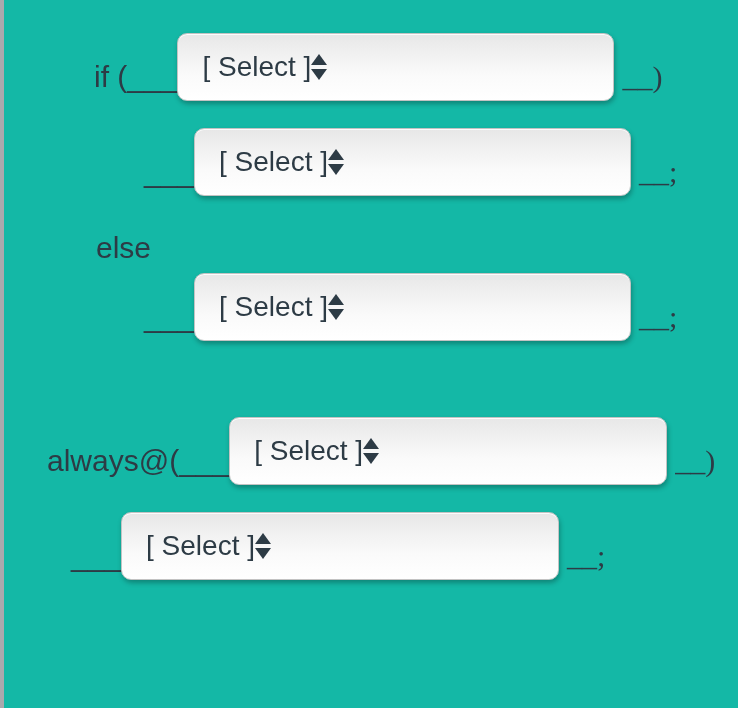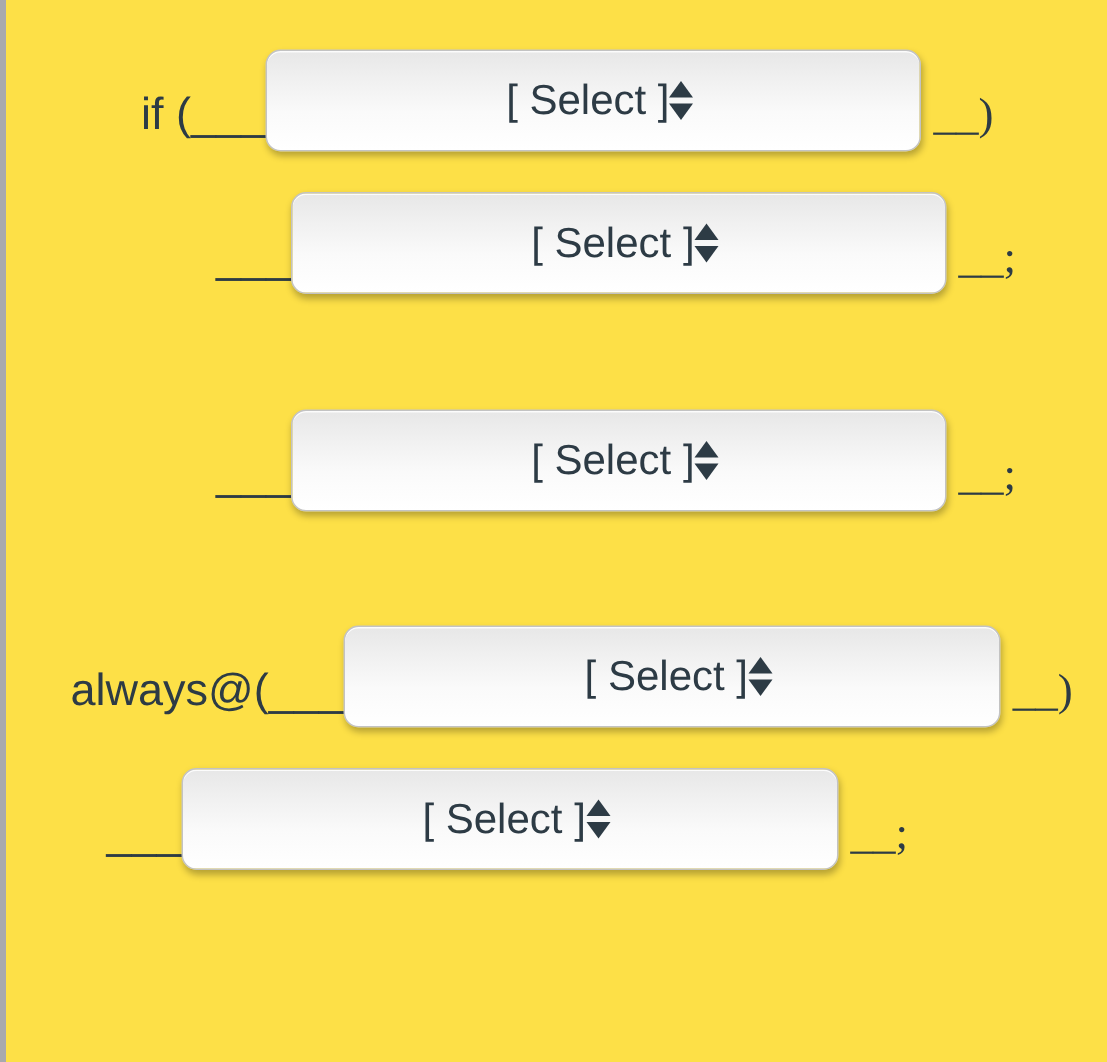"if (___" .panel { background: #fde047 -> #14b8a6 }
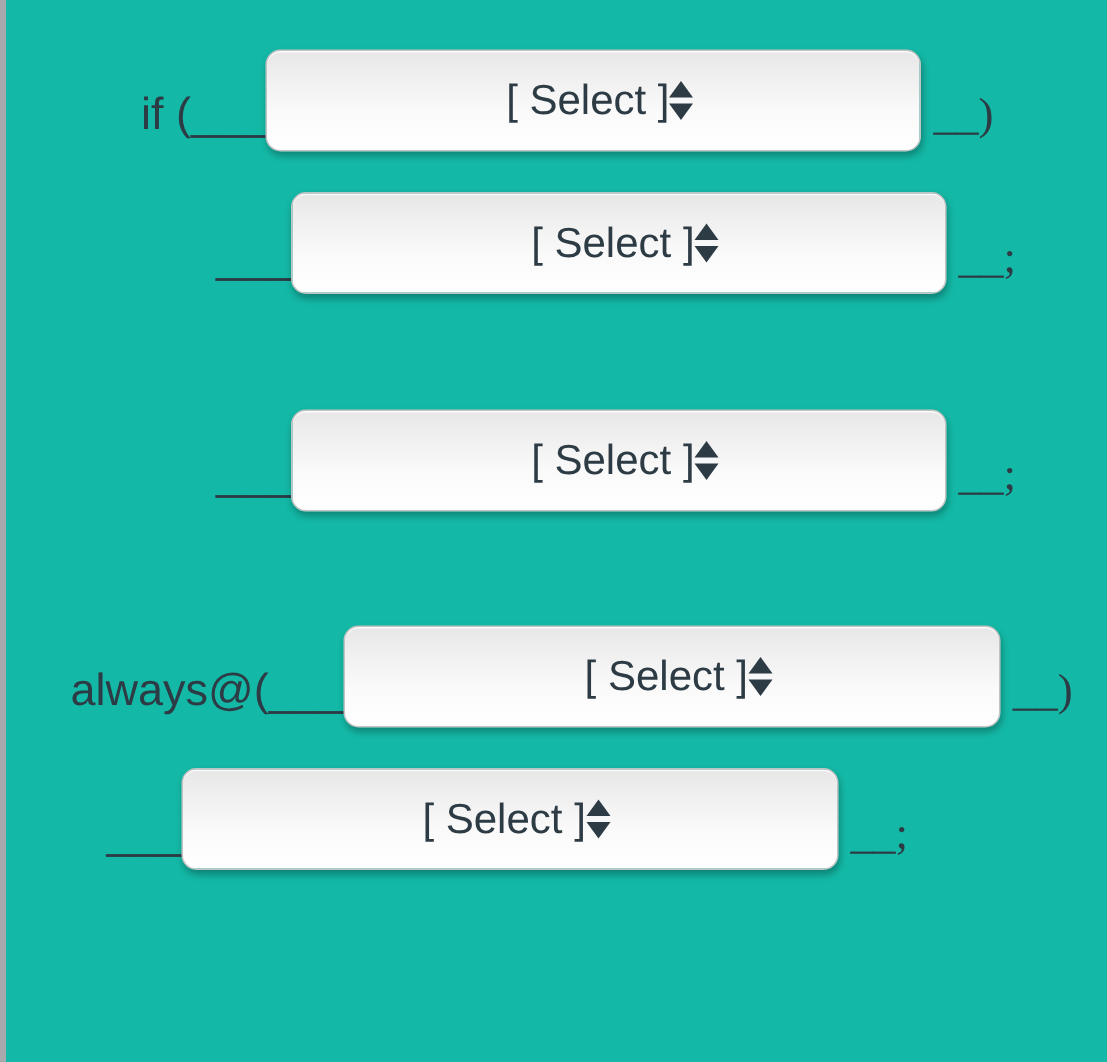"[ Select ]" .select-box { justify-content: center -> flex-start }
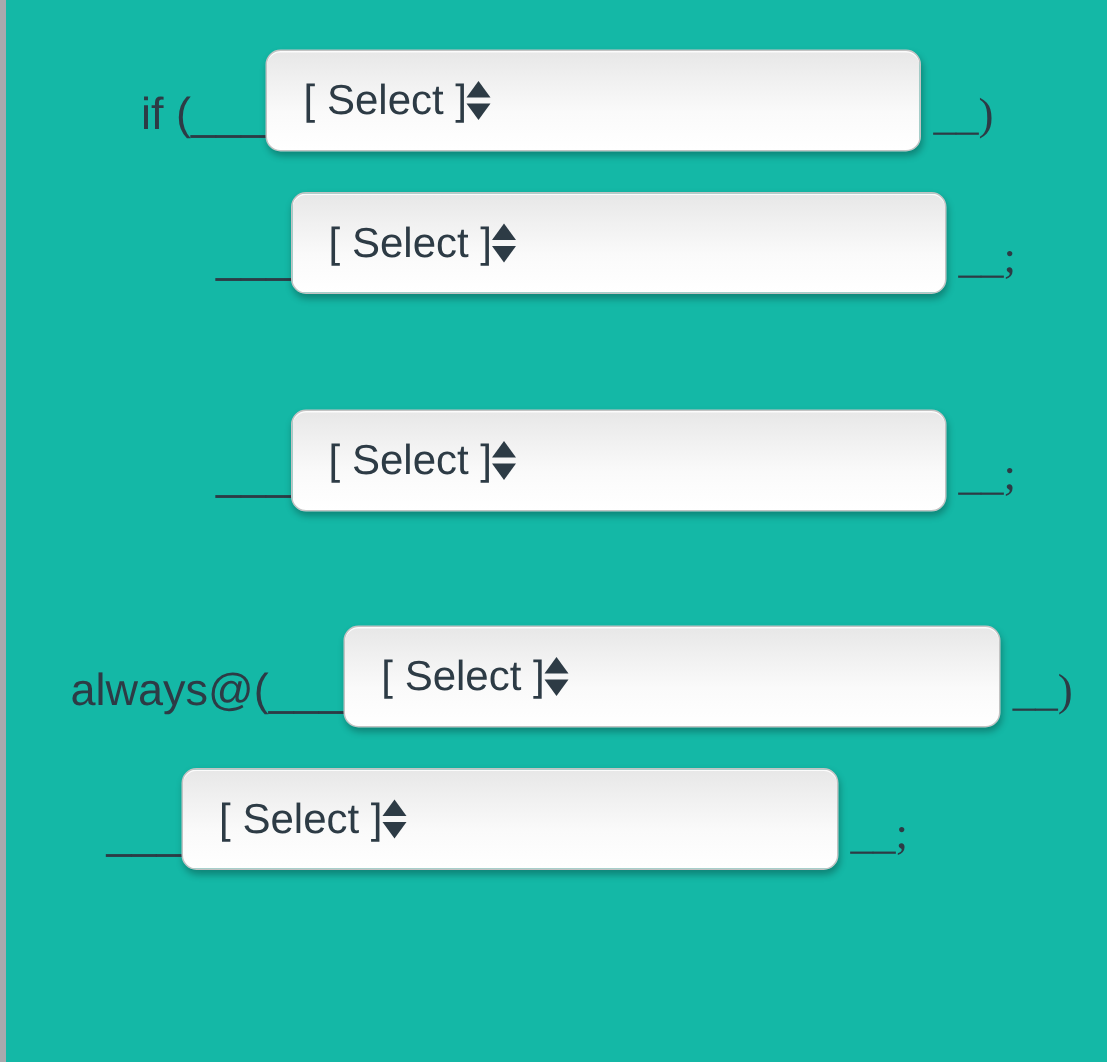"else" div.row { html: none -> <div> <span>else</span> </div> }
